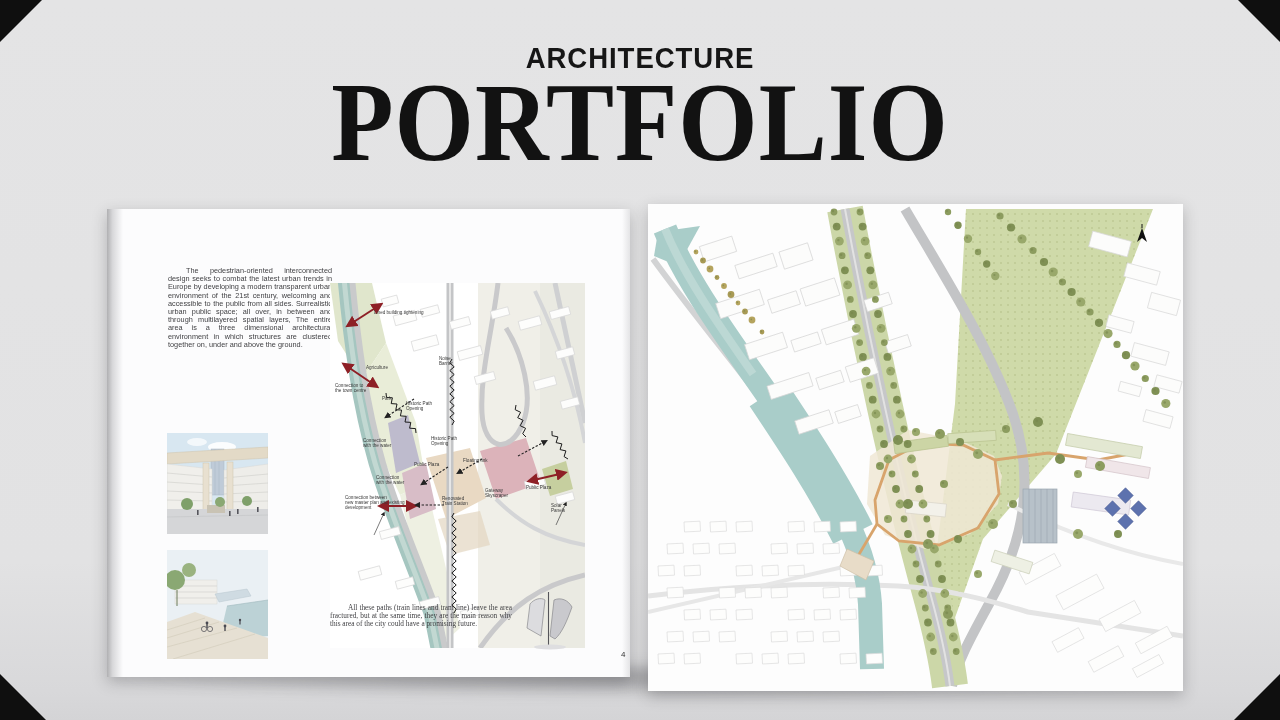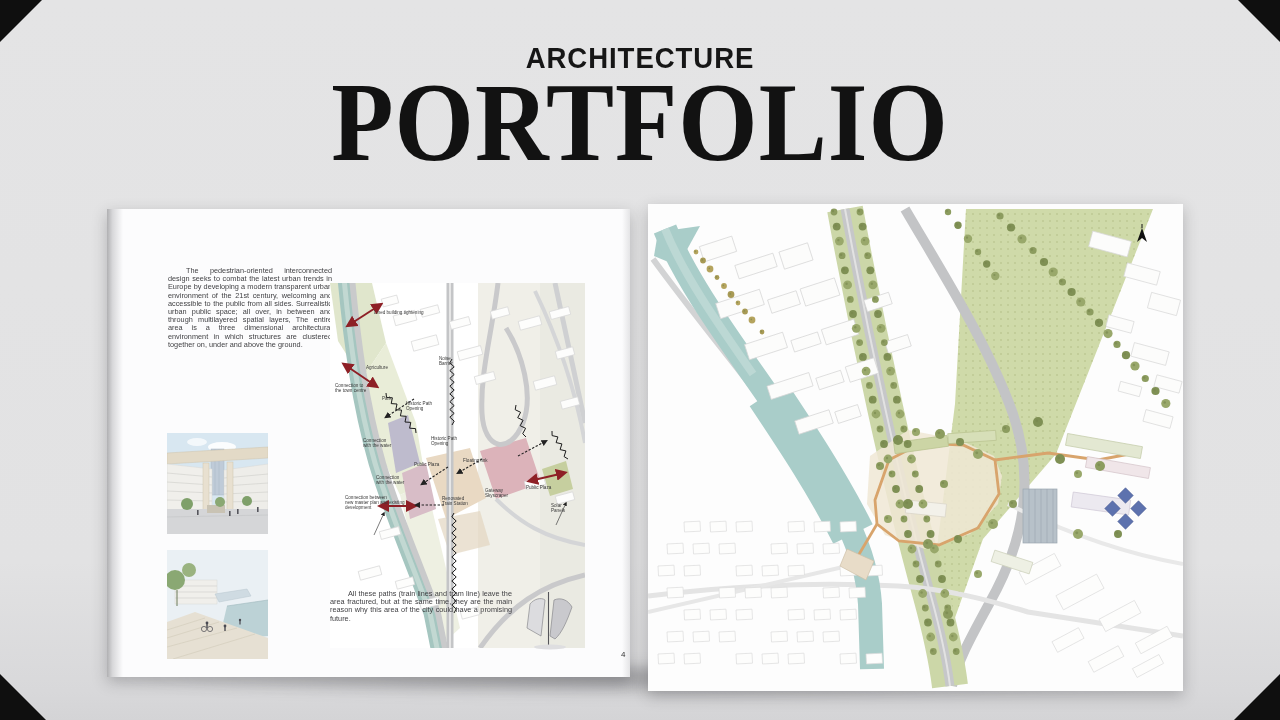"All these paths (train lines" .para.outro { font-family: none -> Liberation Serif, serif; top: 381px -> 395px }
